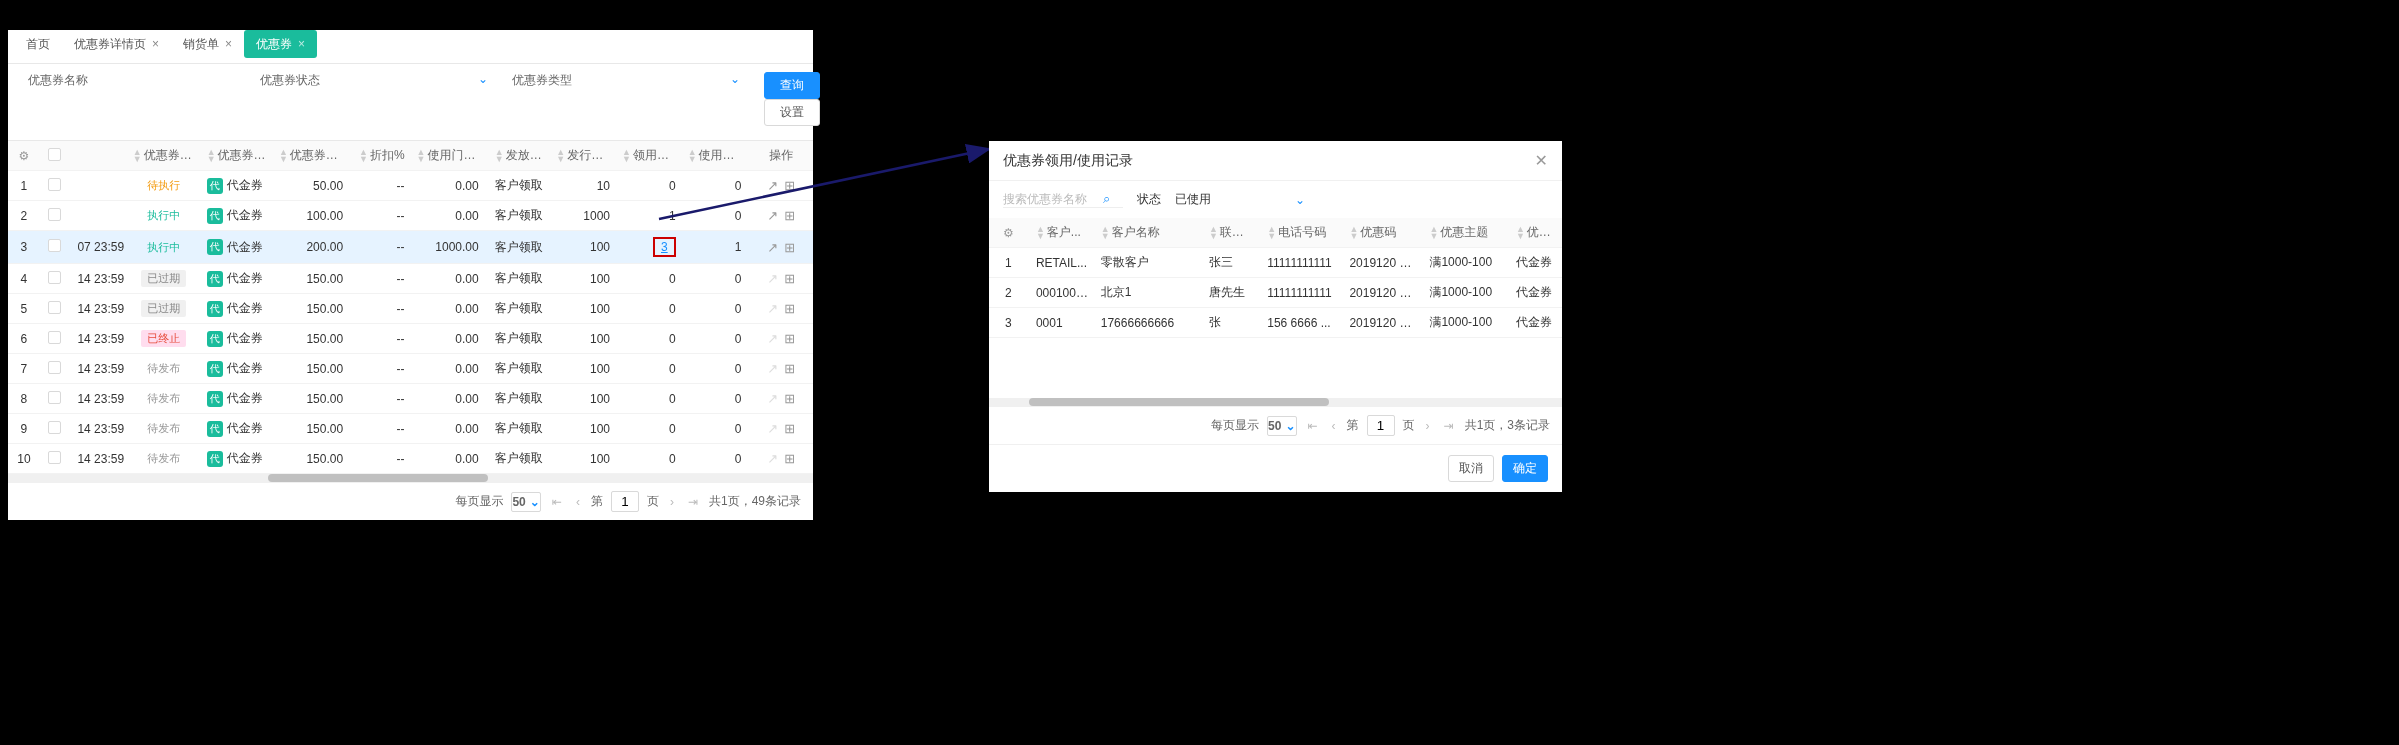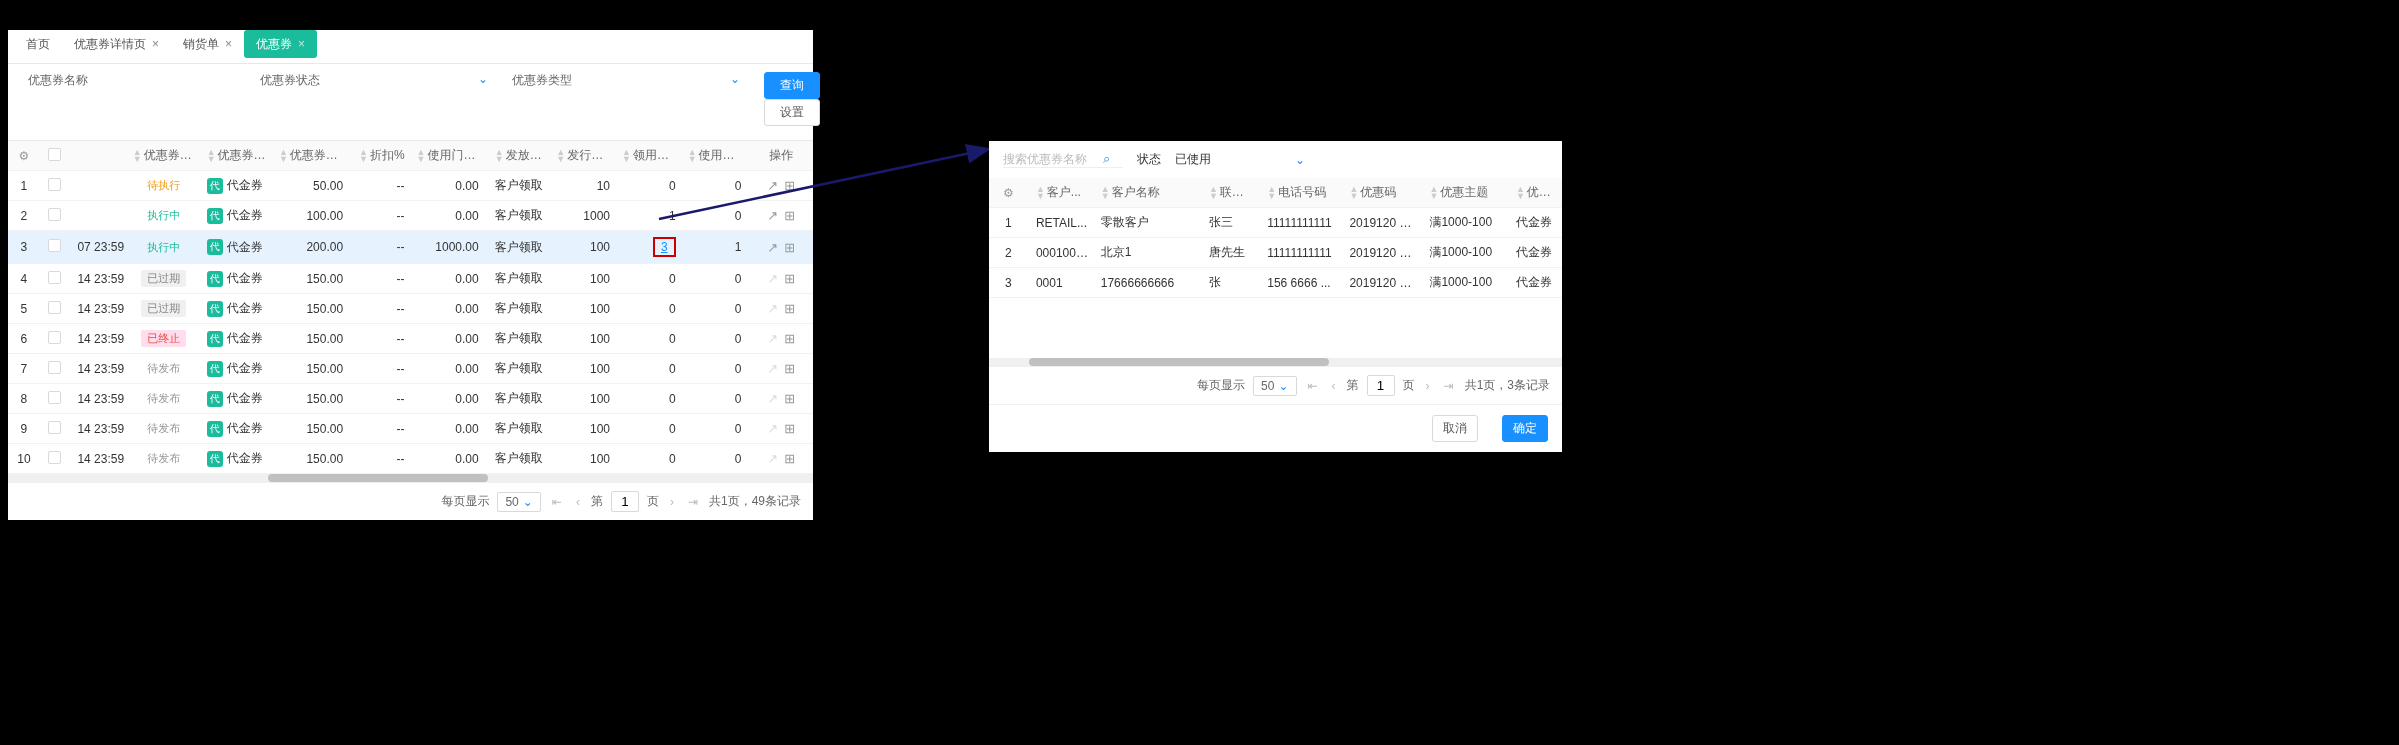"优惠券领用/使用记录" div.hdr { html: none -> <div> <span>优惠券领用/使用记录</span> <span>✕</span> </div> }
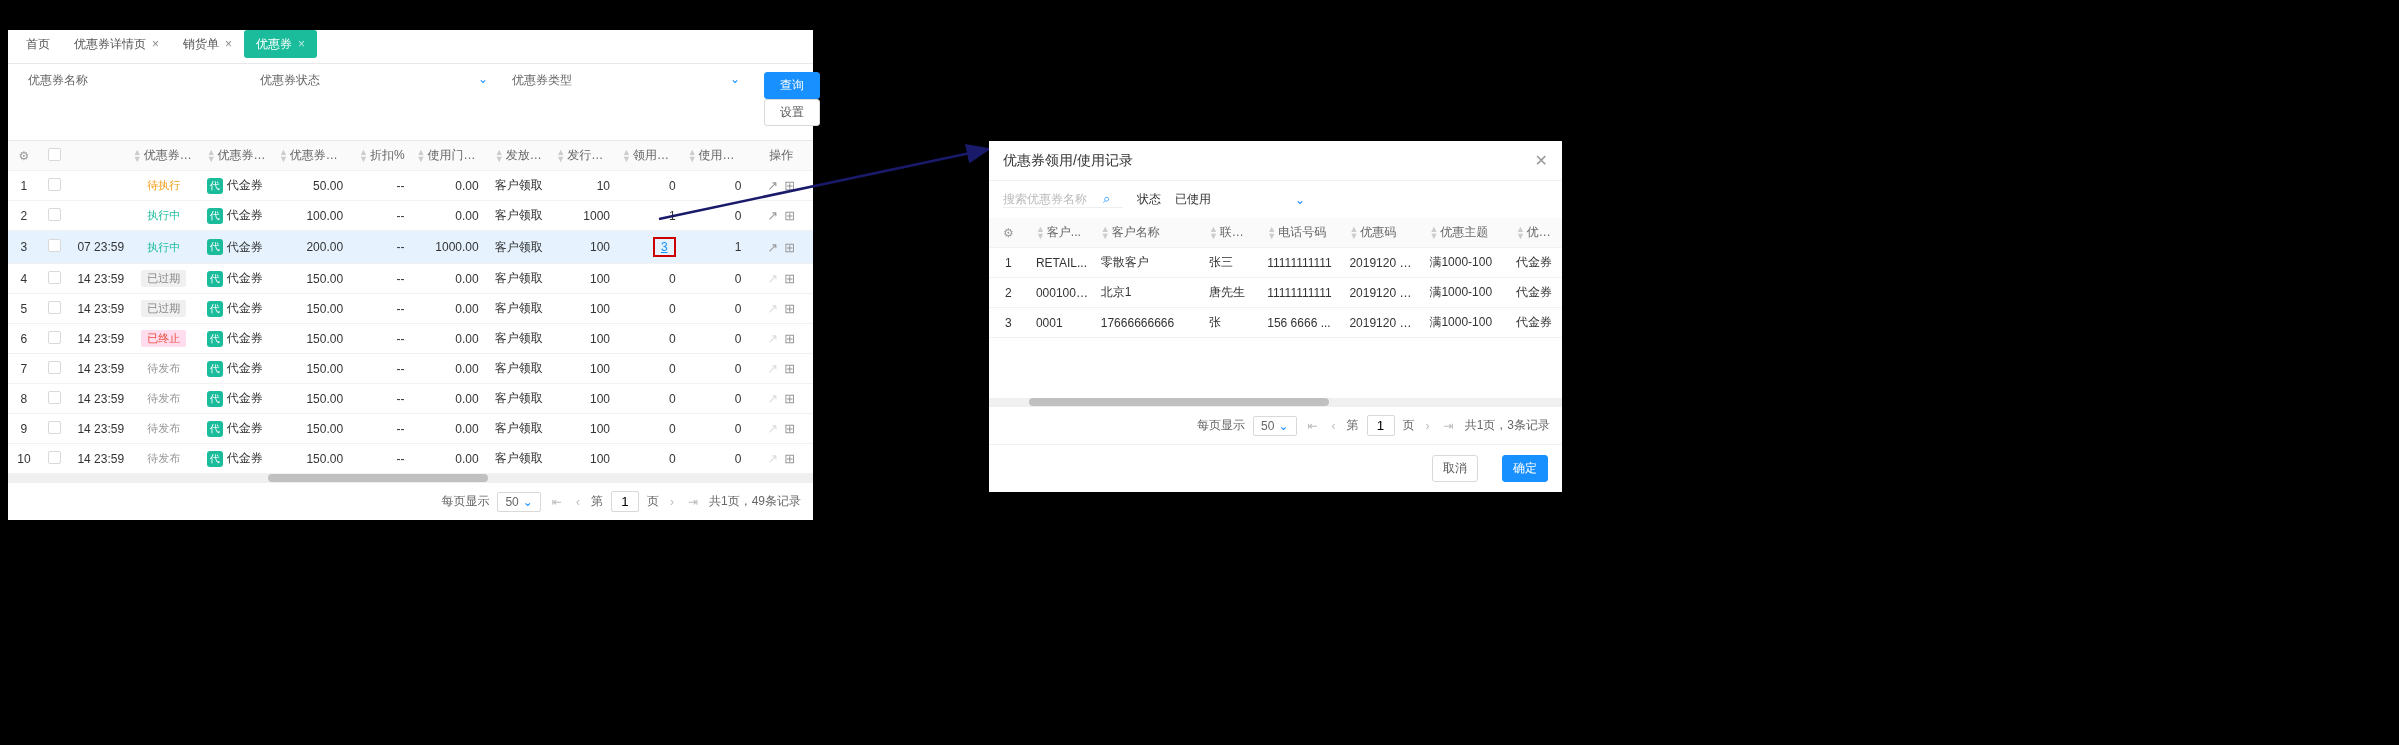"50" .pg-sel { font-weight: none -> bold; padding: 2px 7px -> 2px 0 }
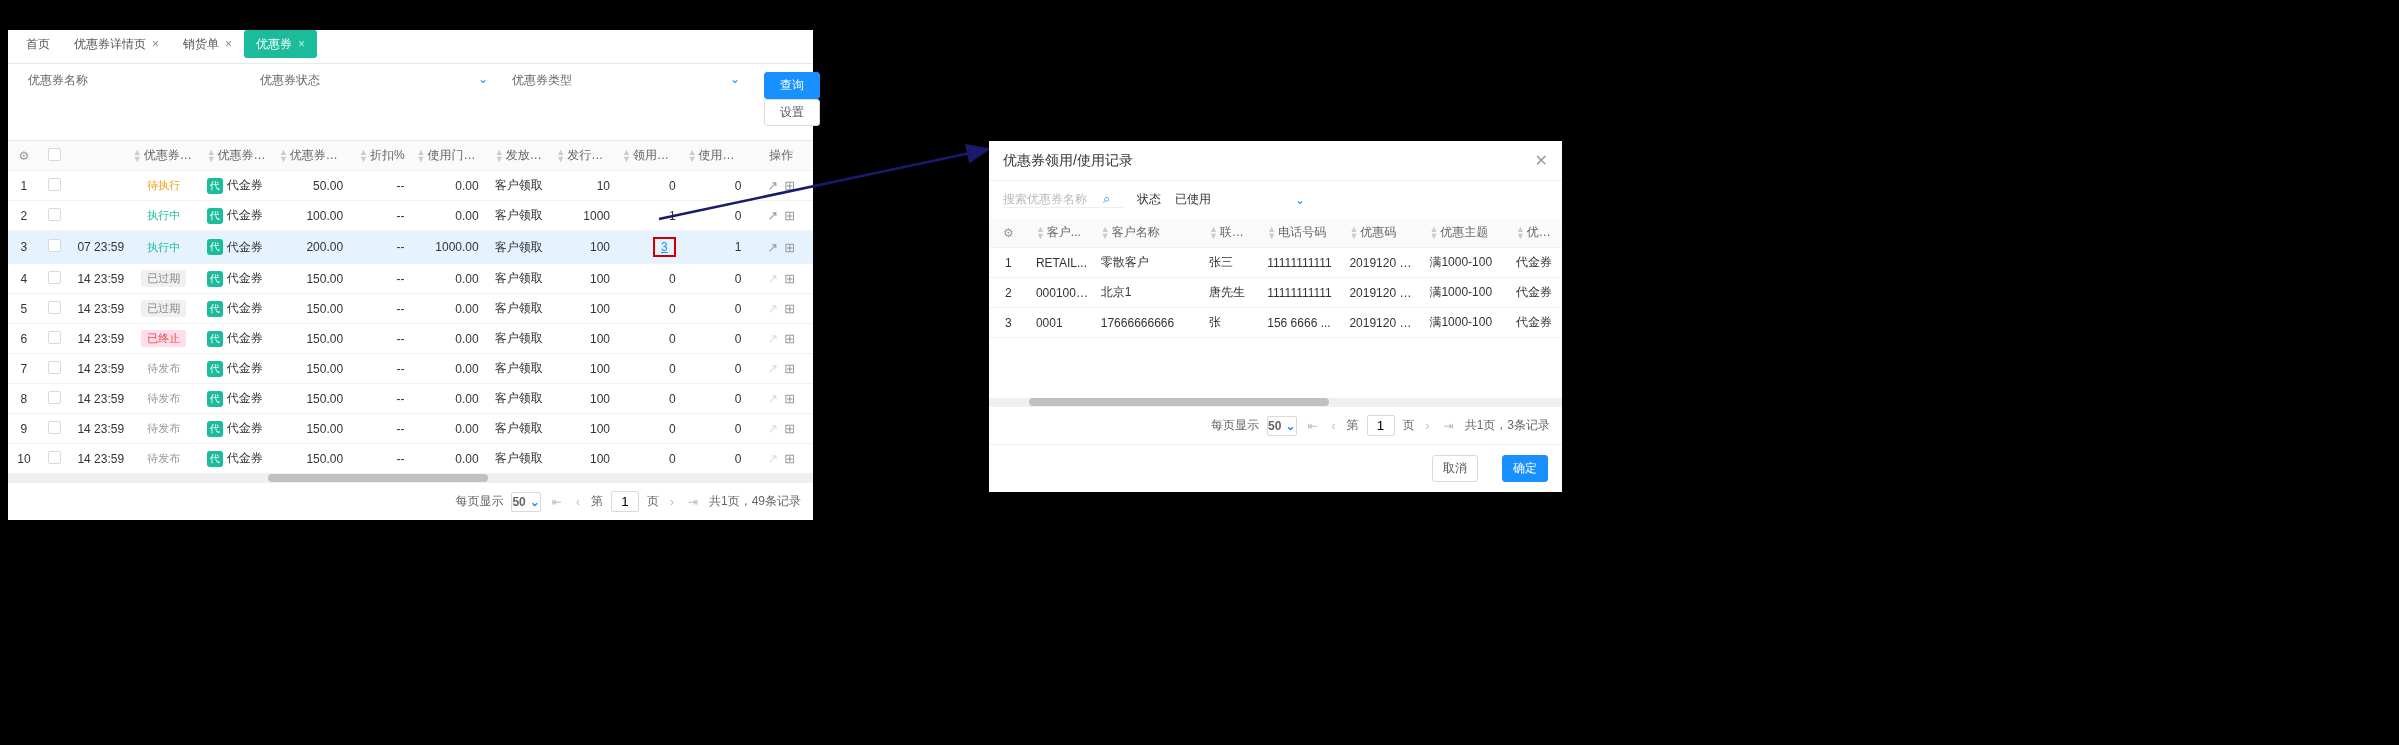"取消" .right-footer { gap: 24px -> 8px }
